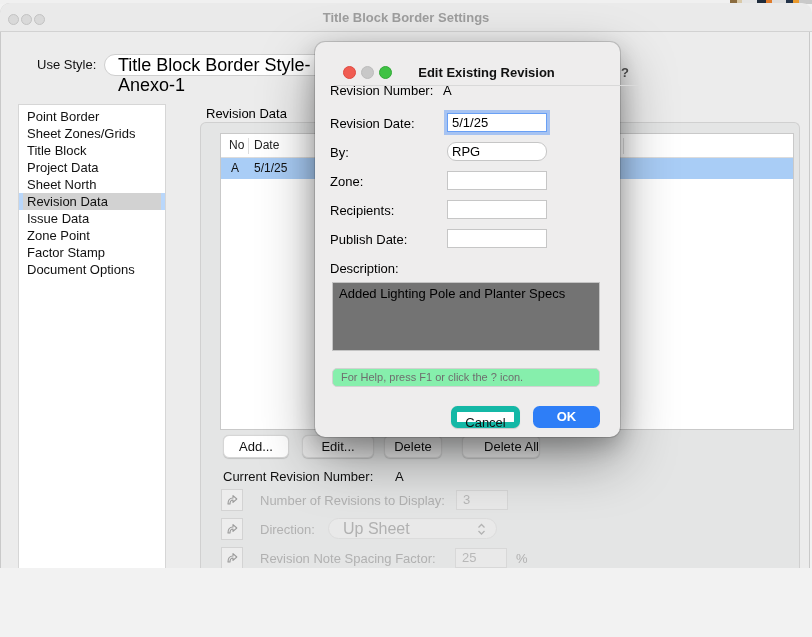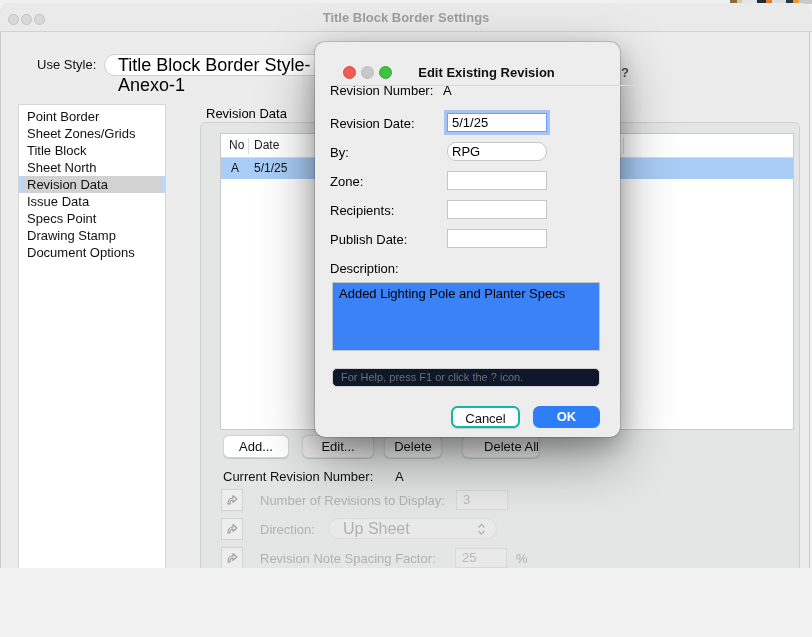"Project Data" div.side-item { html: none -> <div>Project Data</div> }
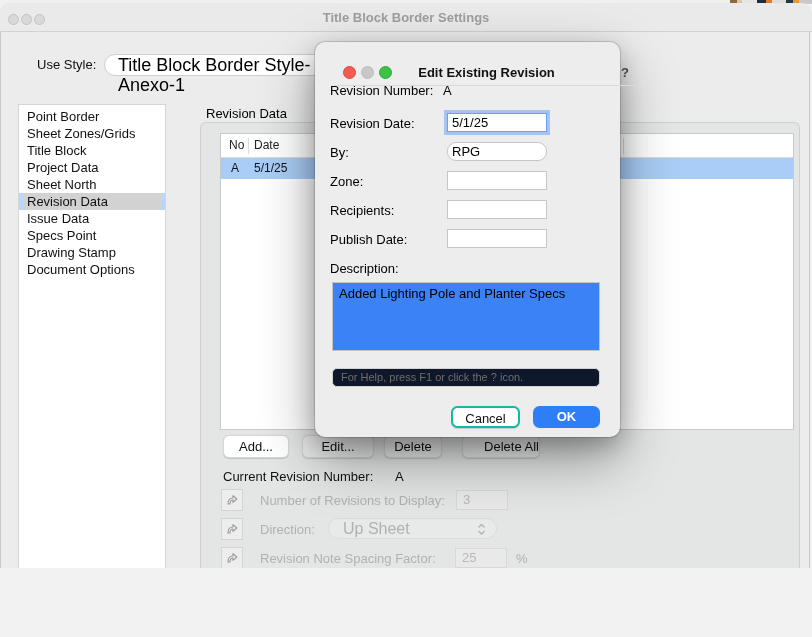"Specs Point" div.side-item { text: Specs -> Zone }
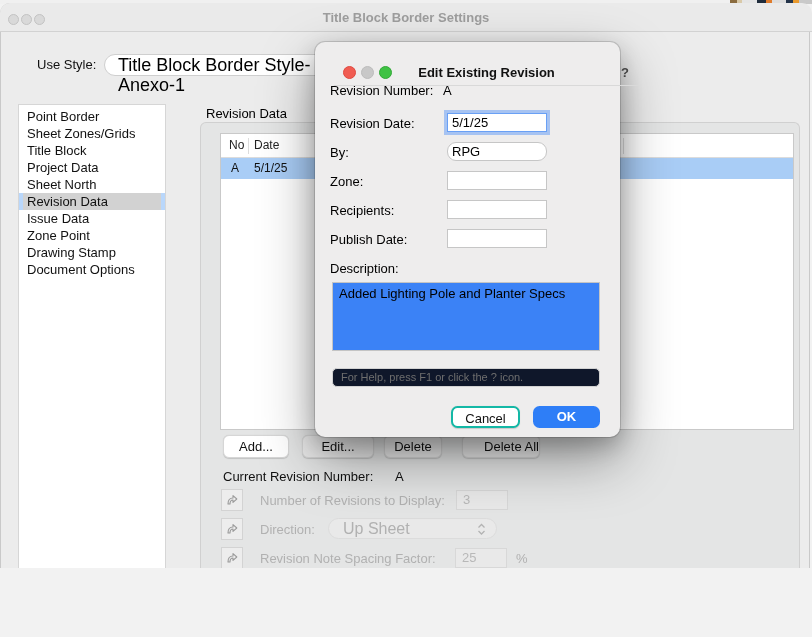"Drawing Stamp" div.side-item { text: Drawing -> Factor }
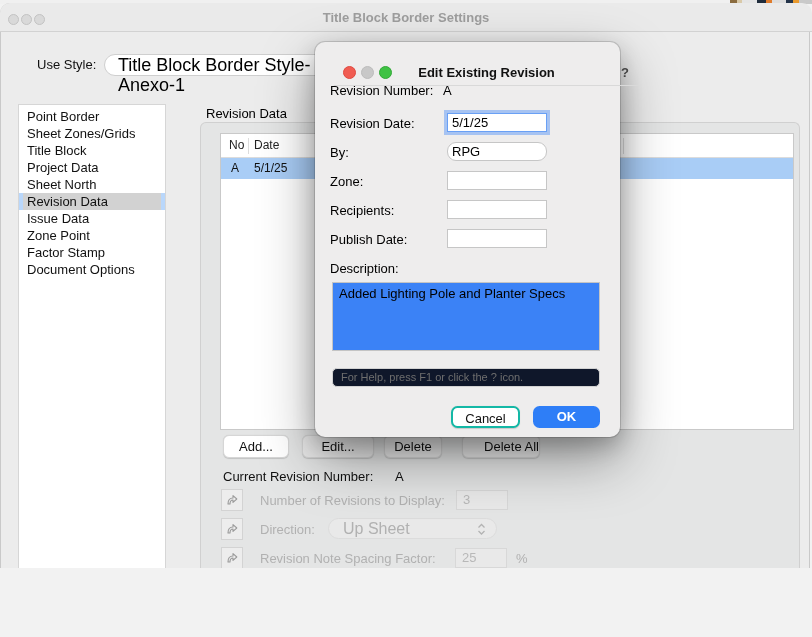"Added Lighting Pole and Planter" .dlg-textarea { background: #3b82f6 -> #737373 }
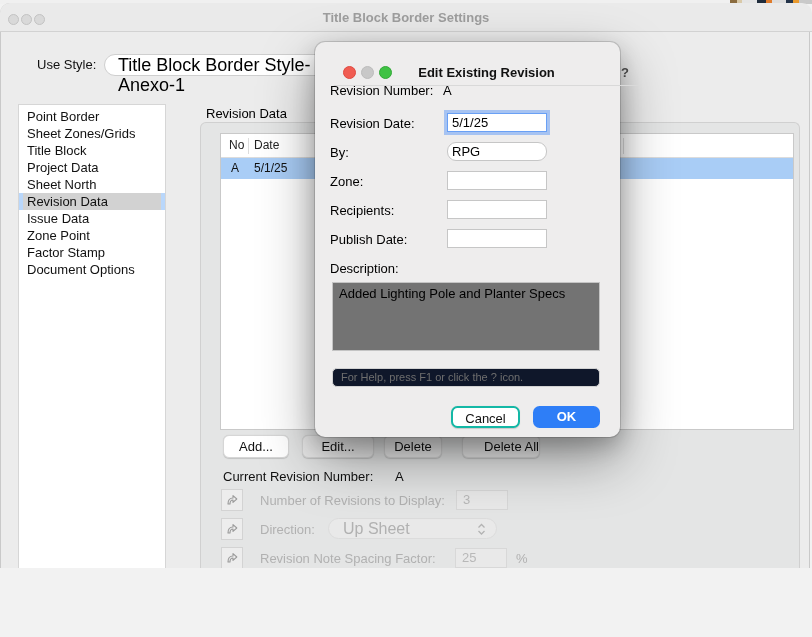"For Help, press F1 or" .dlg-helpbar { background: #0f172a -> #86efac }
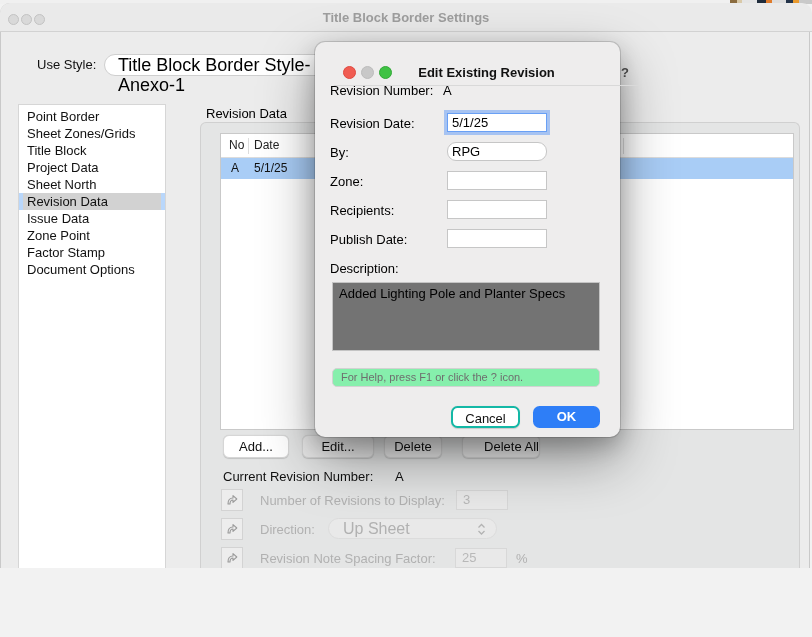"Cancel" .dlg-btn.cancel { border: 2px solid #14b8a6 -> 6px solid #14b8a6 }
